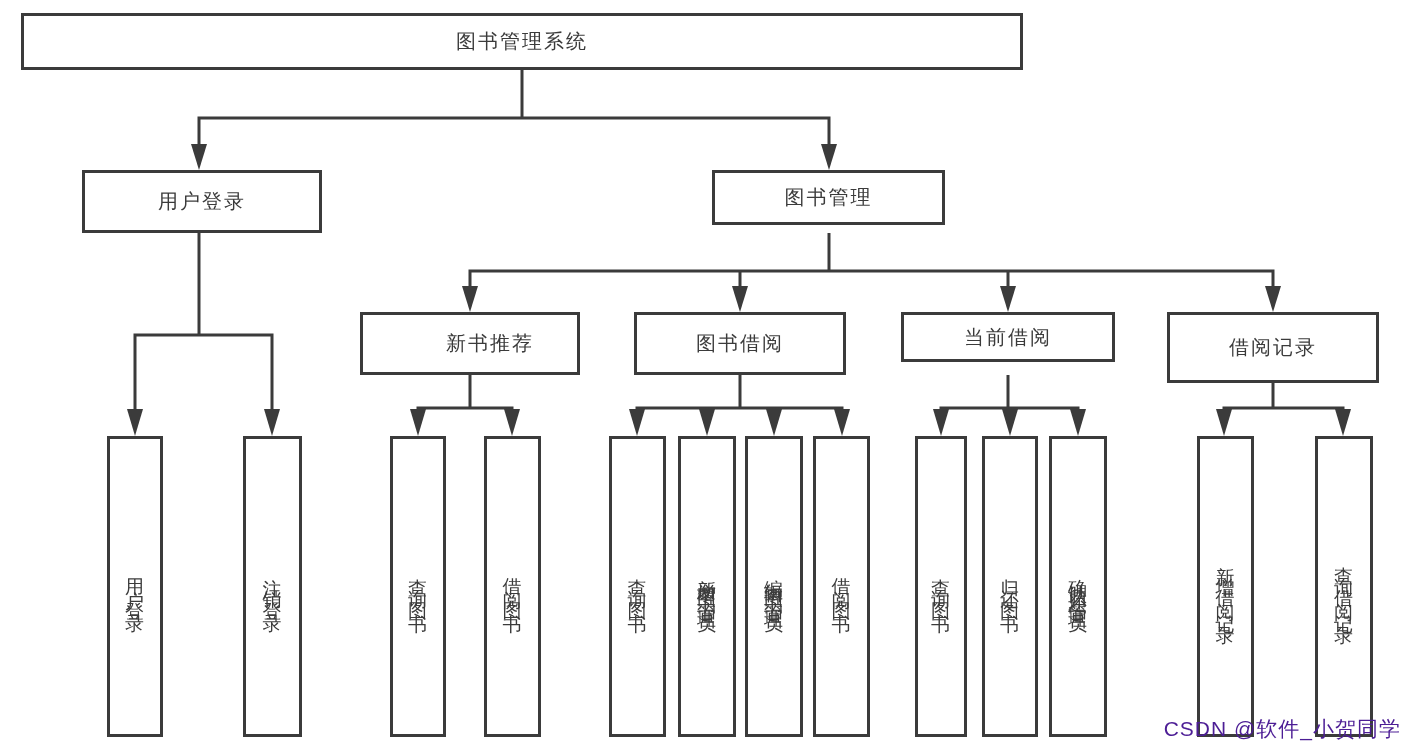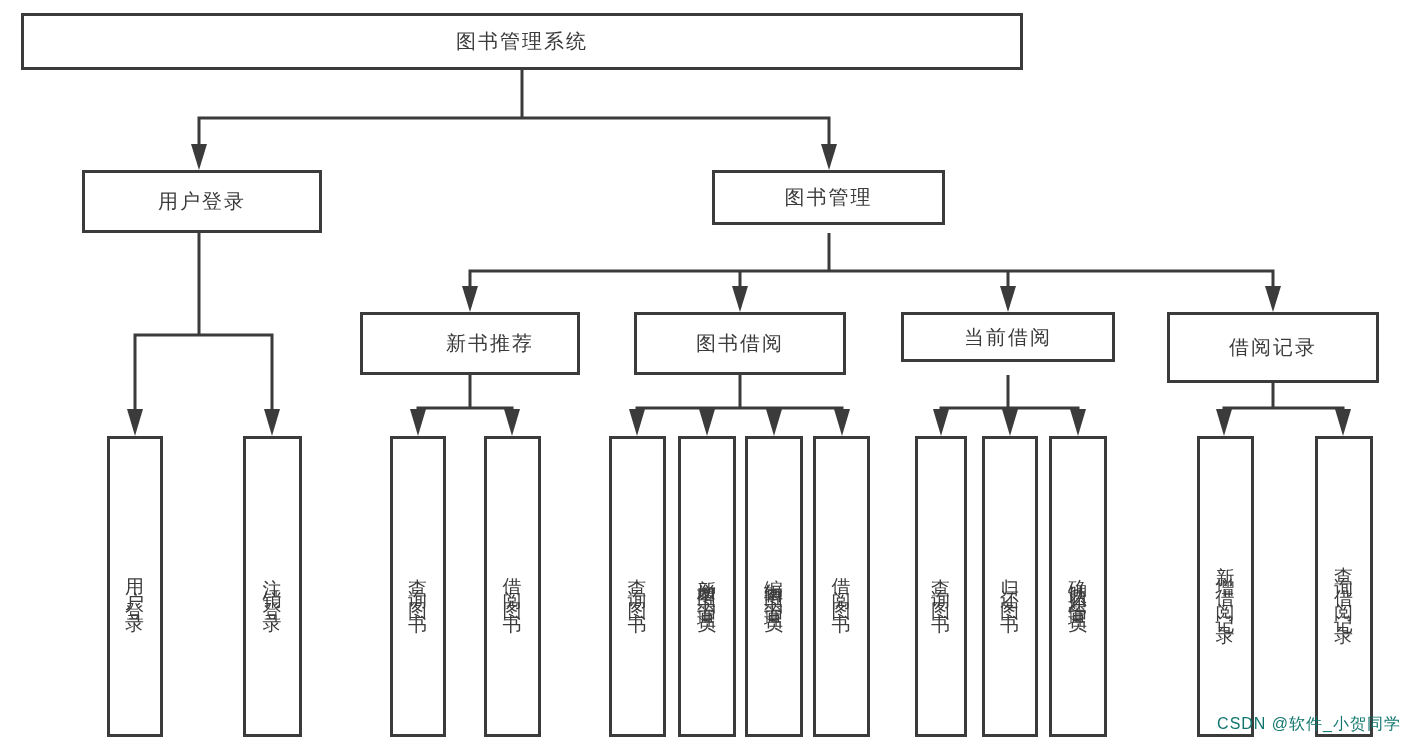"CSDN @软件_小贺同学" .watermark { bottom: 12px -> 4px; color: #0f766e -> #4c1d95; font-size: 16px -> 21px }
